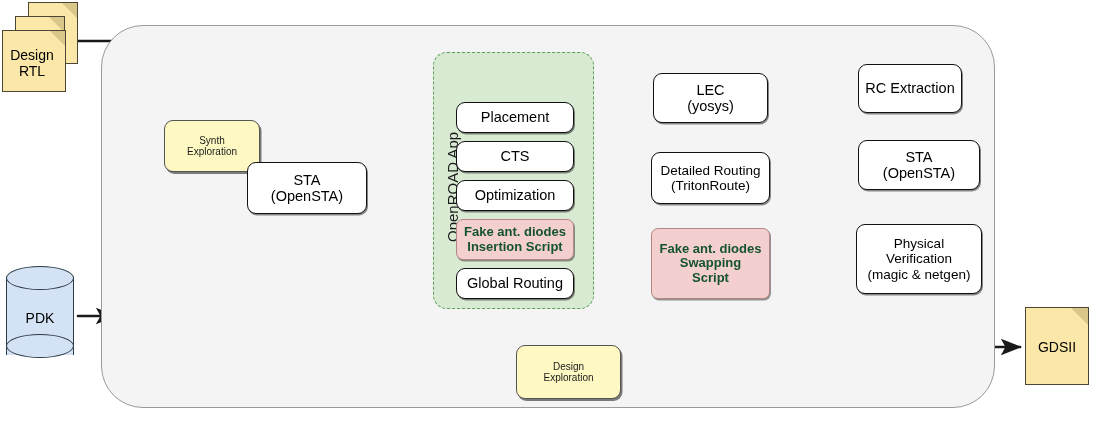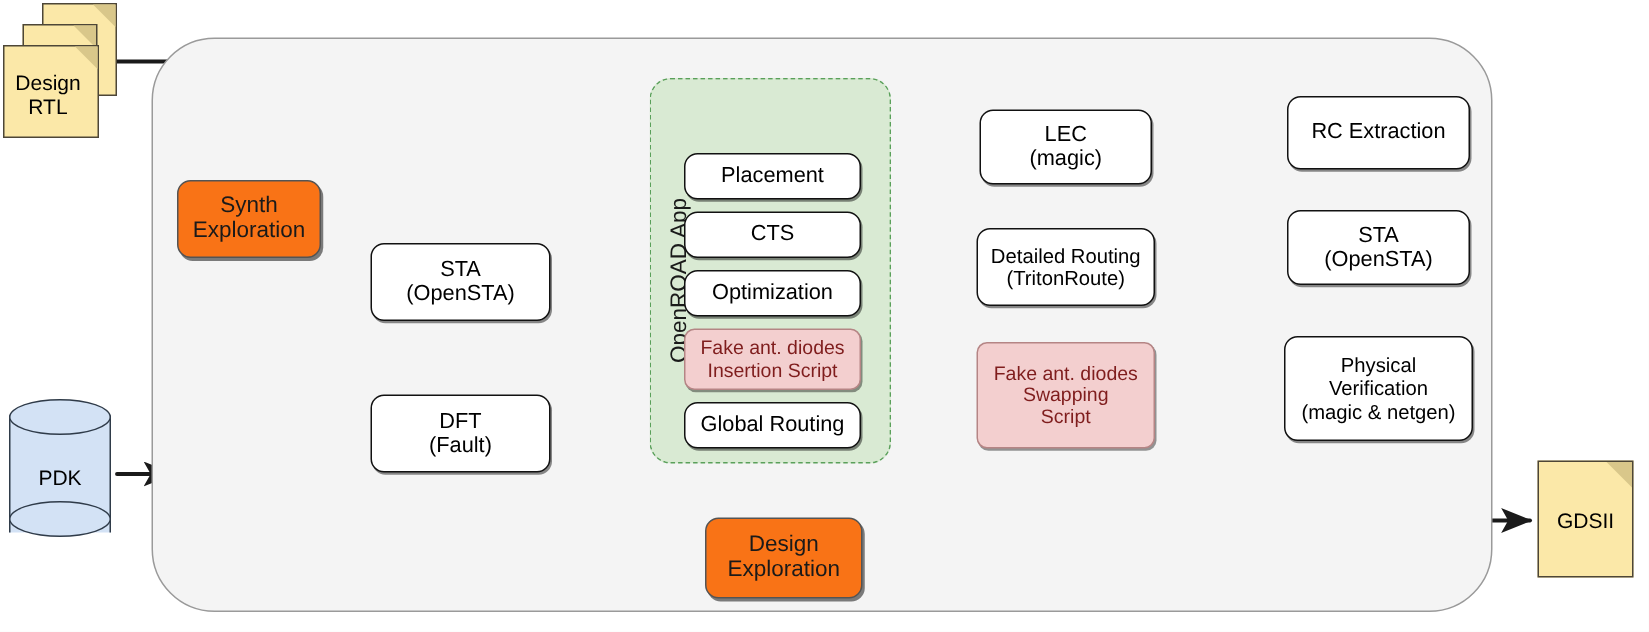"LEC" div.node { text: magic -> yosys }
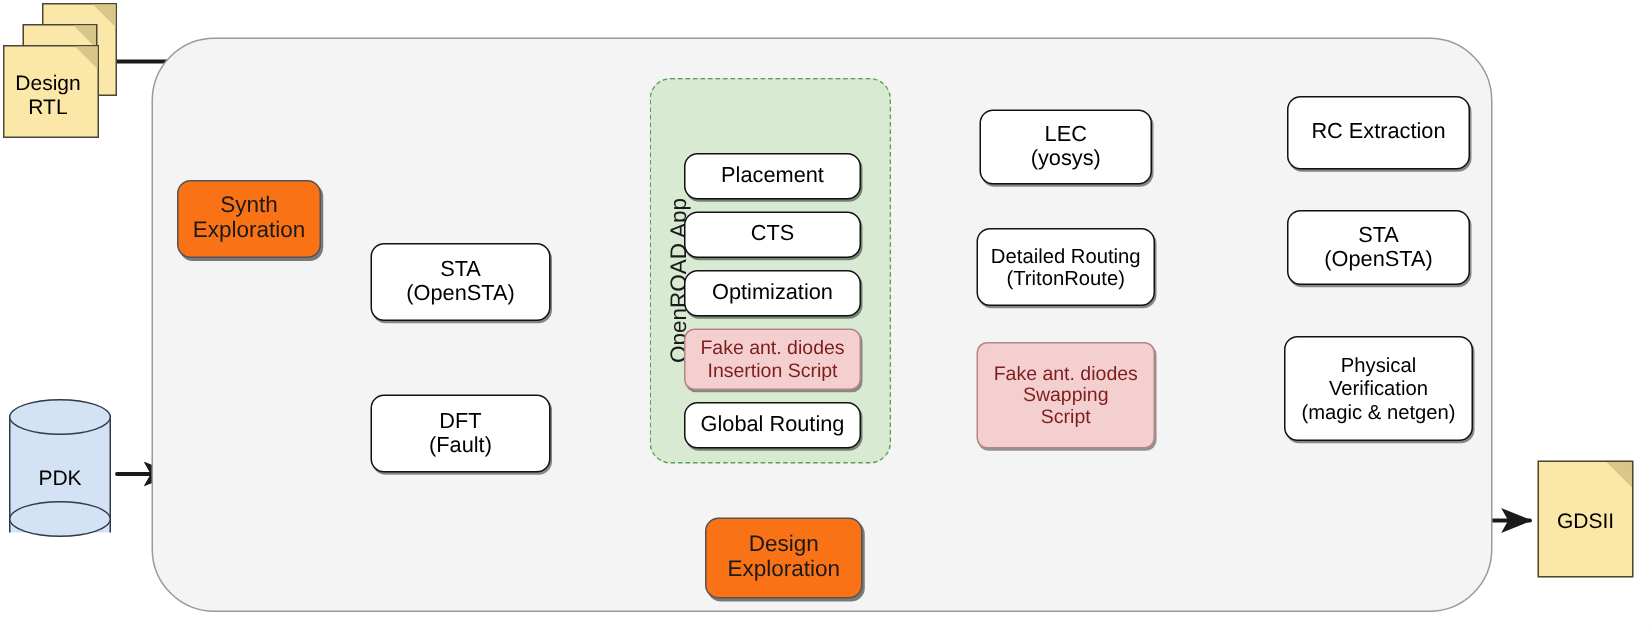"RC Extraction" div.node { width: 122px -> 104px }
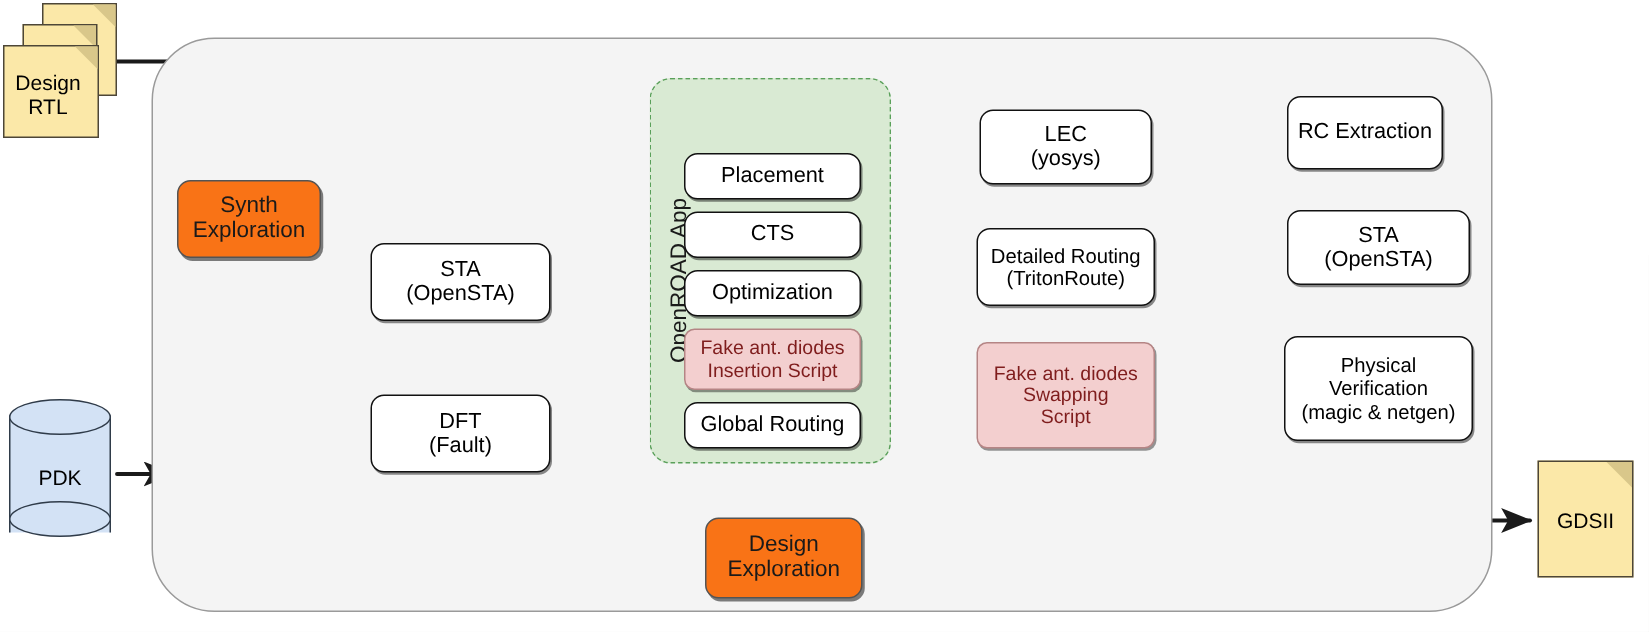"Synth" .gray { background: #f97316 -> #fef9c3; font-size: 15px -> 10px; margin-left: none -> 46px }
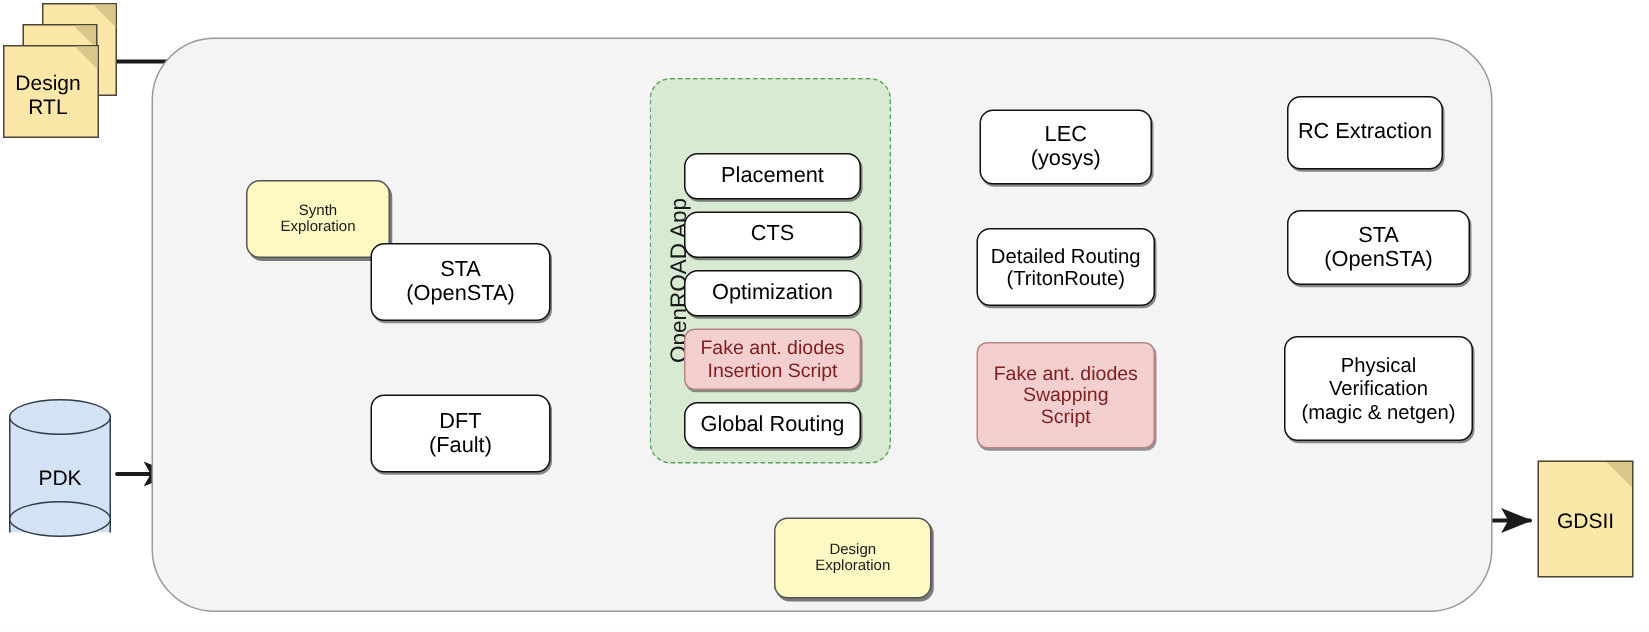"Fake ant. diodes" .pink { color: #7f1d1d -> #14532d; font-weight: none -> bold }
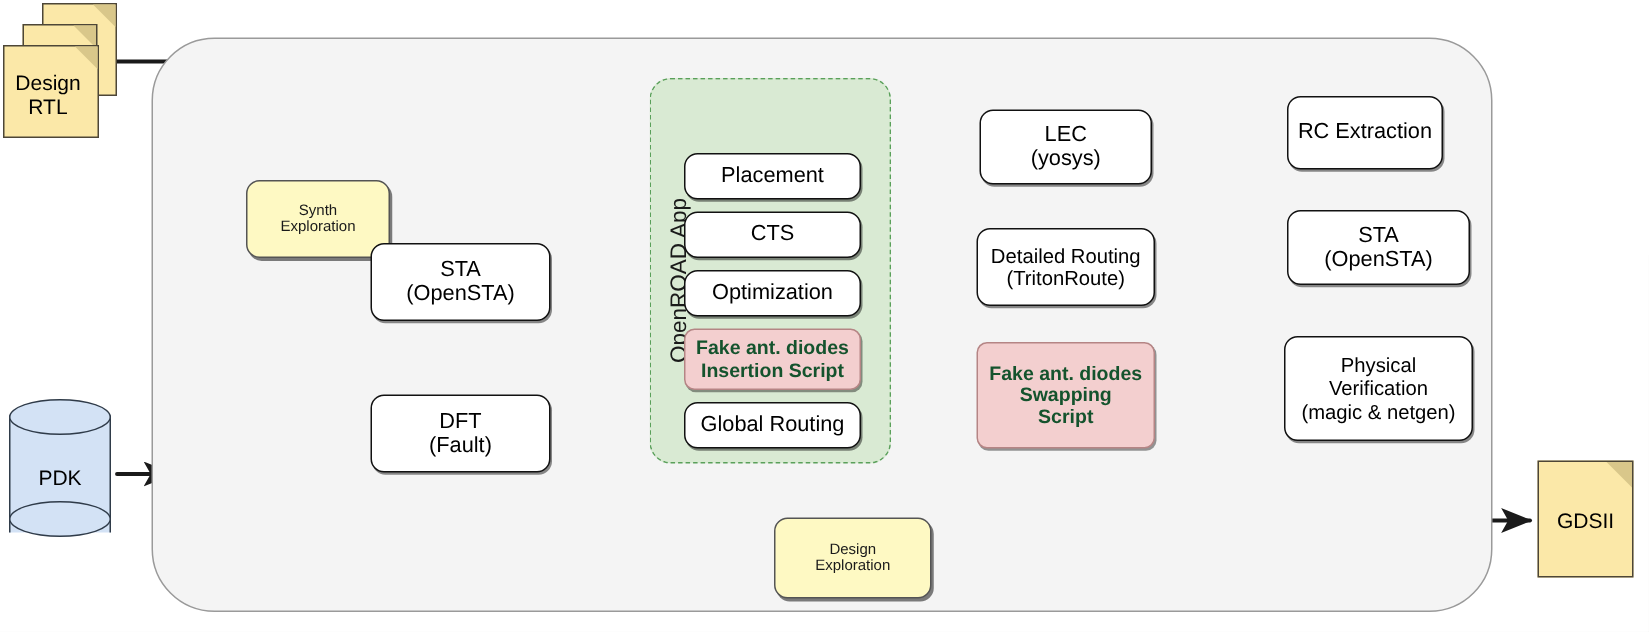"DFT" div.node { html: <div>DFT (Fault)</div> -> none }
